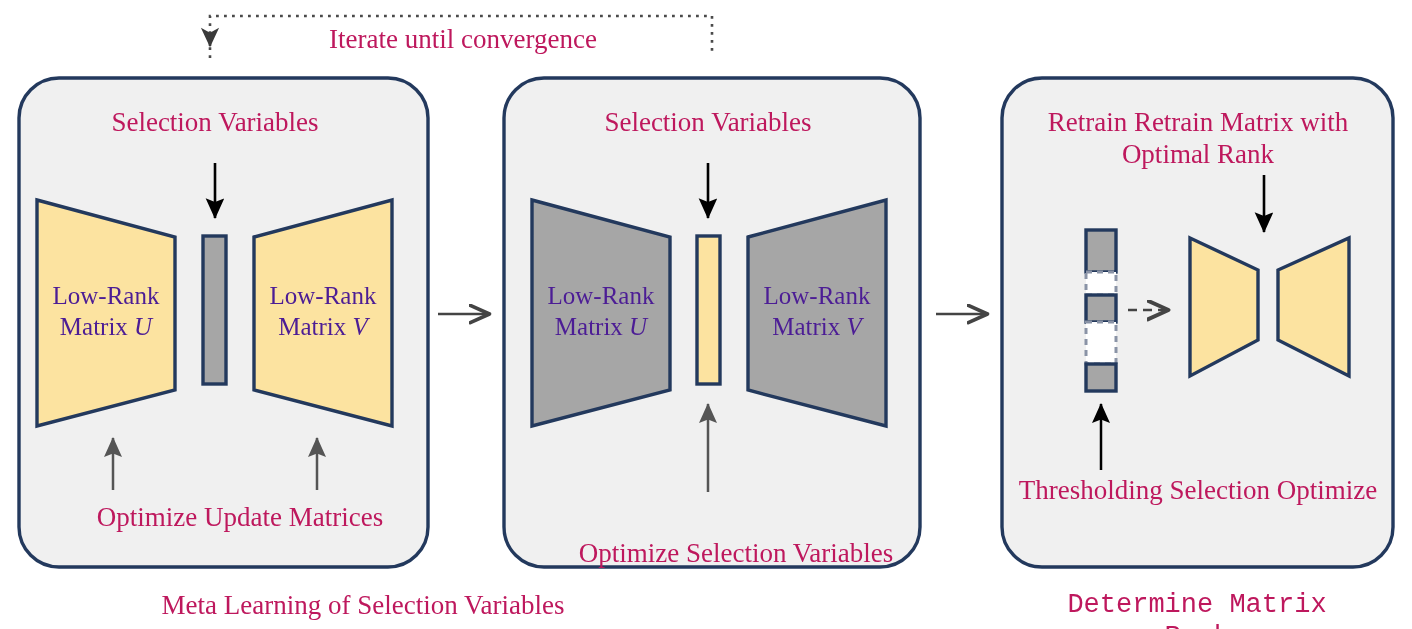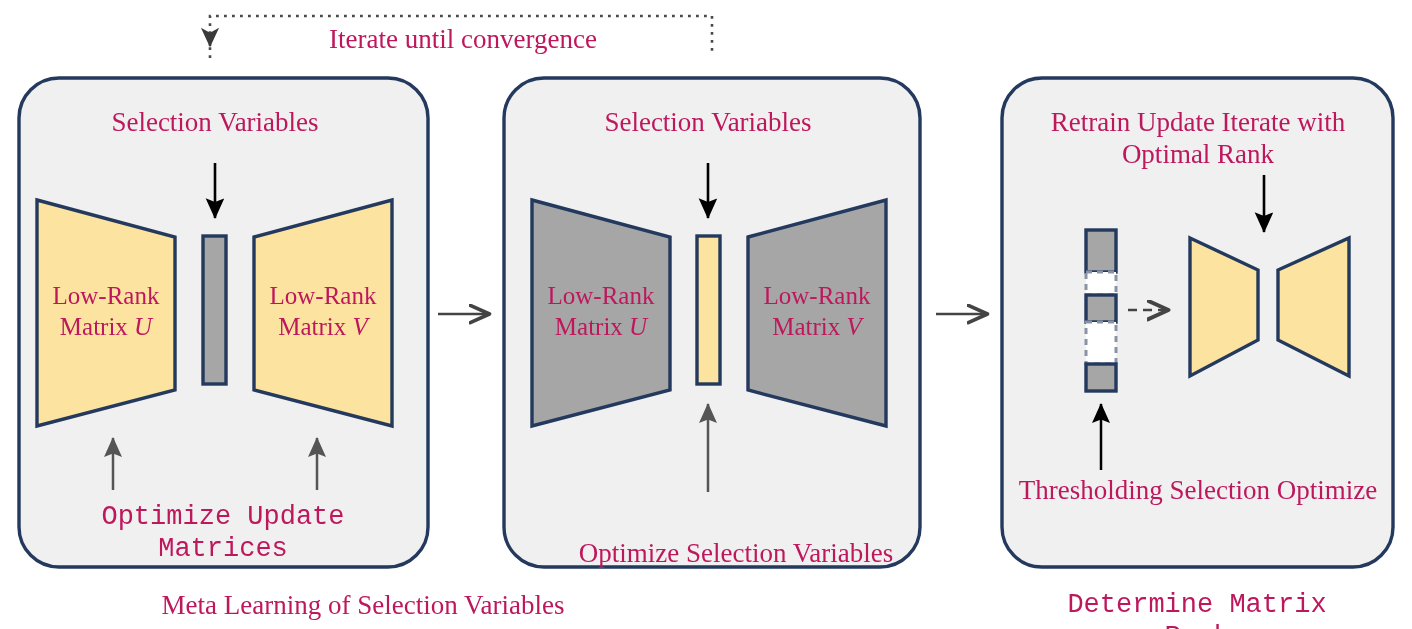"Retrain Update Iterate with" div.lbl { text: Update Iterate -> Retrain Matrix }
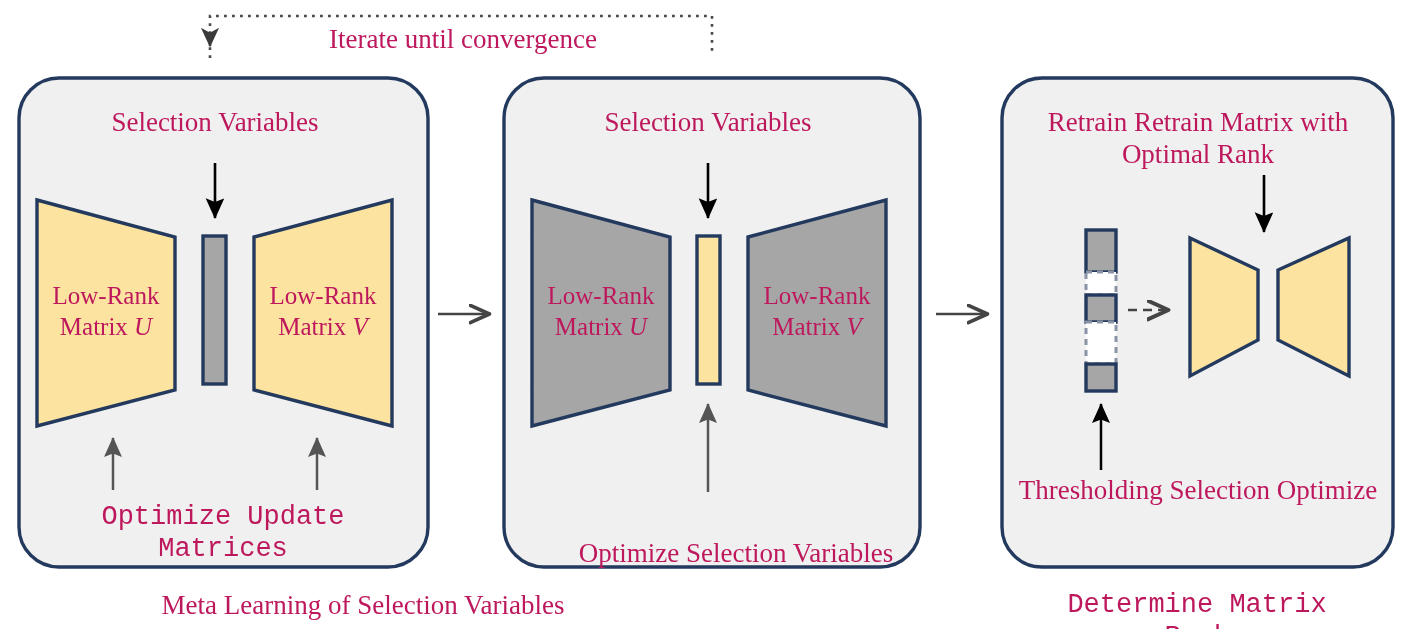"Low-Rank" .inner-lbl { color: #be185d -> #4c1d95 }
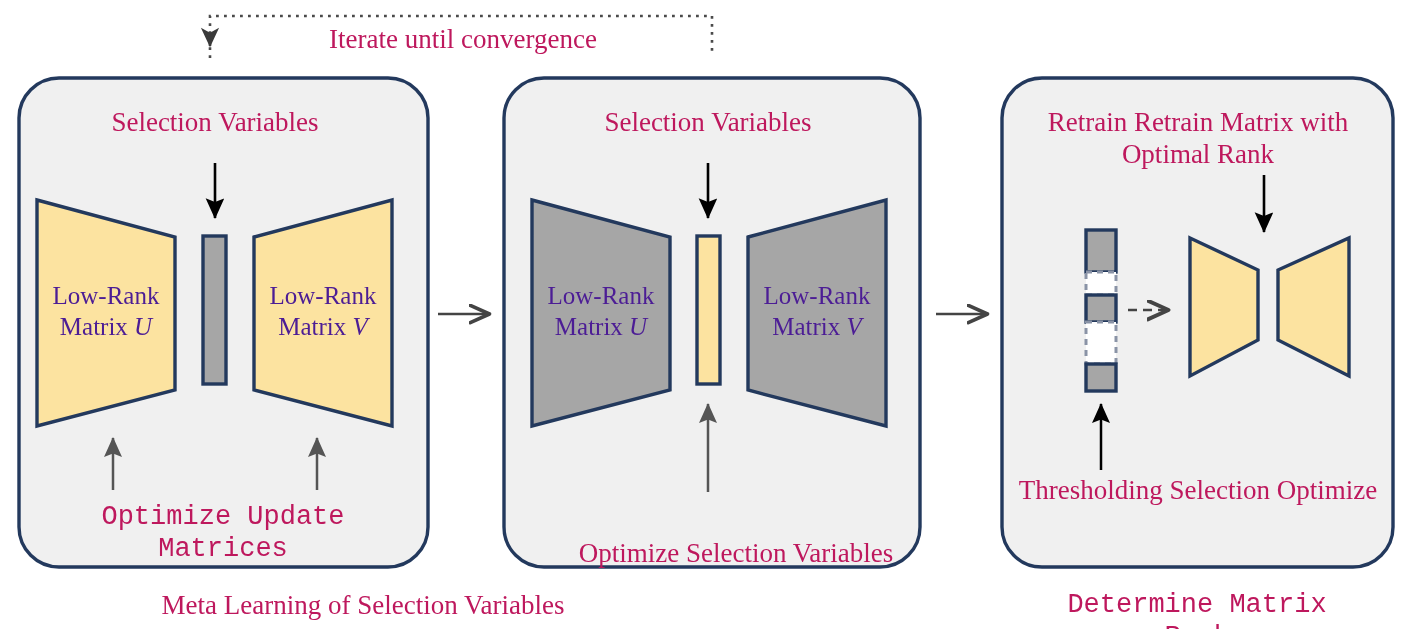"Optimize Update Matrices" div.lbl { font-family: Liberation Mono, monospace -> none; left: 45px -> 62px }
